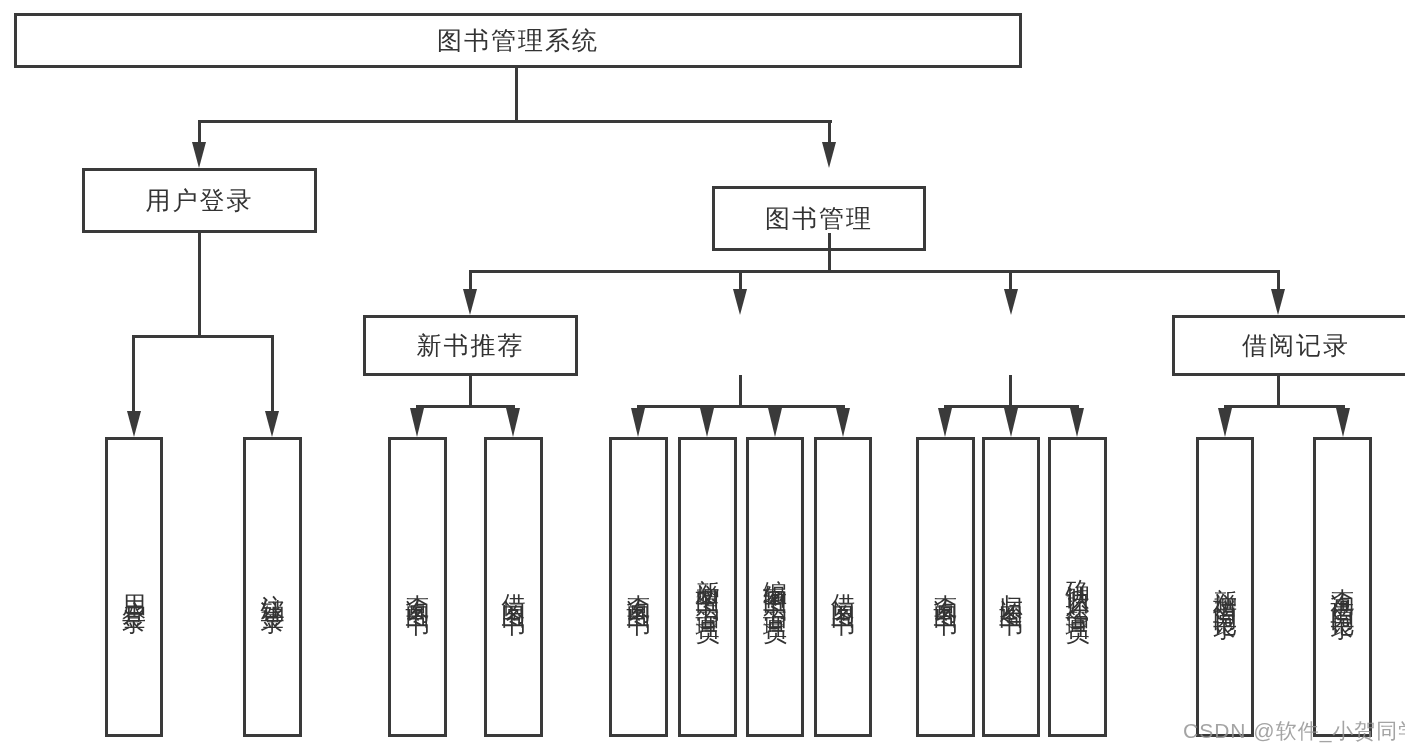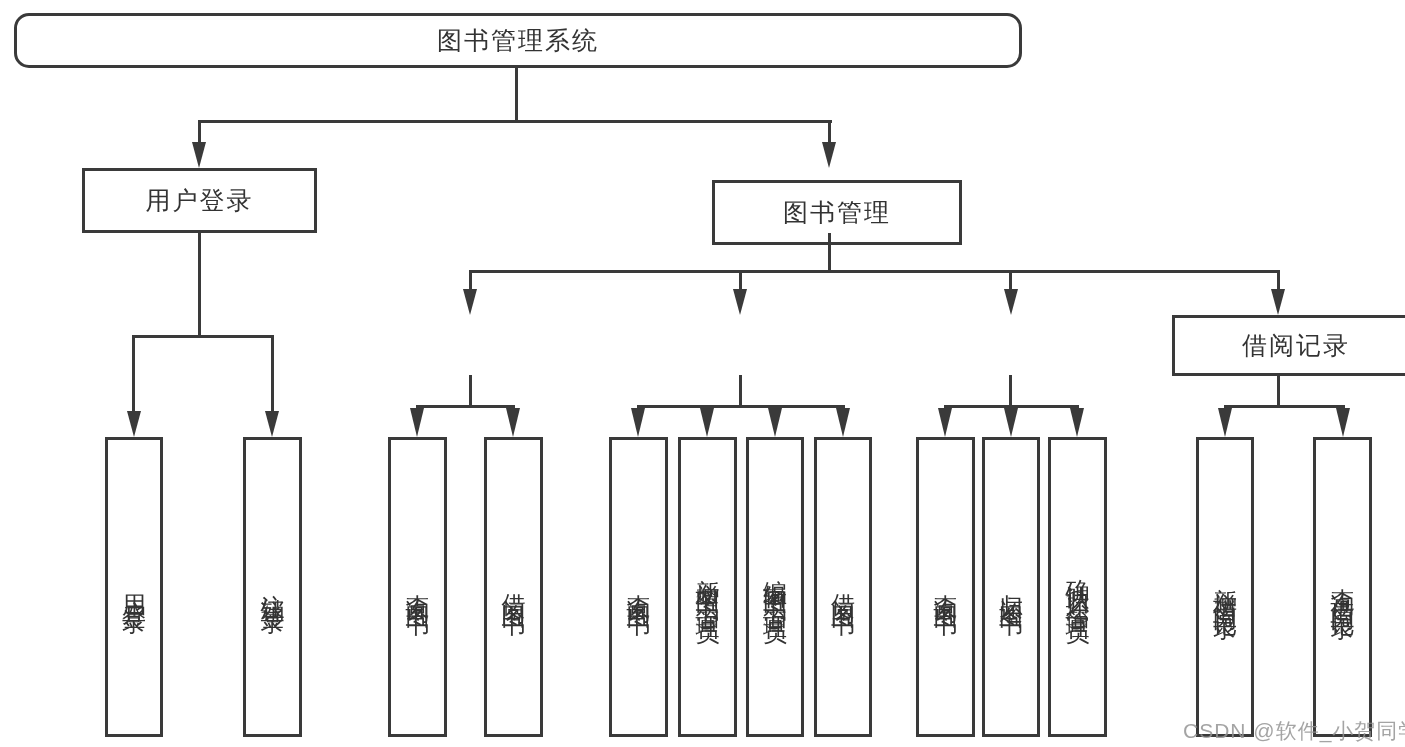"图书管理系统" div.box { border-radius: 15px -> none }
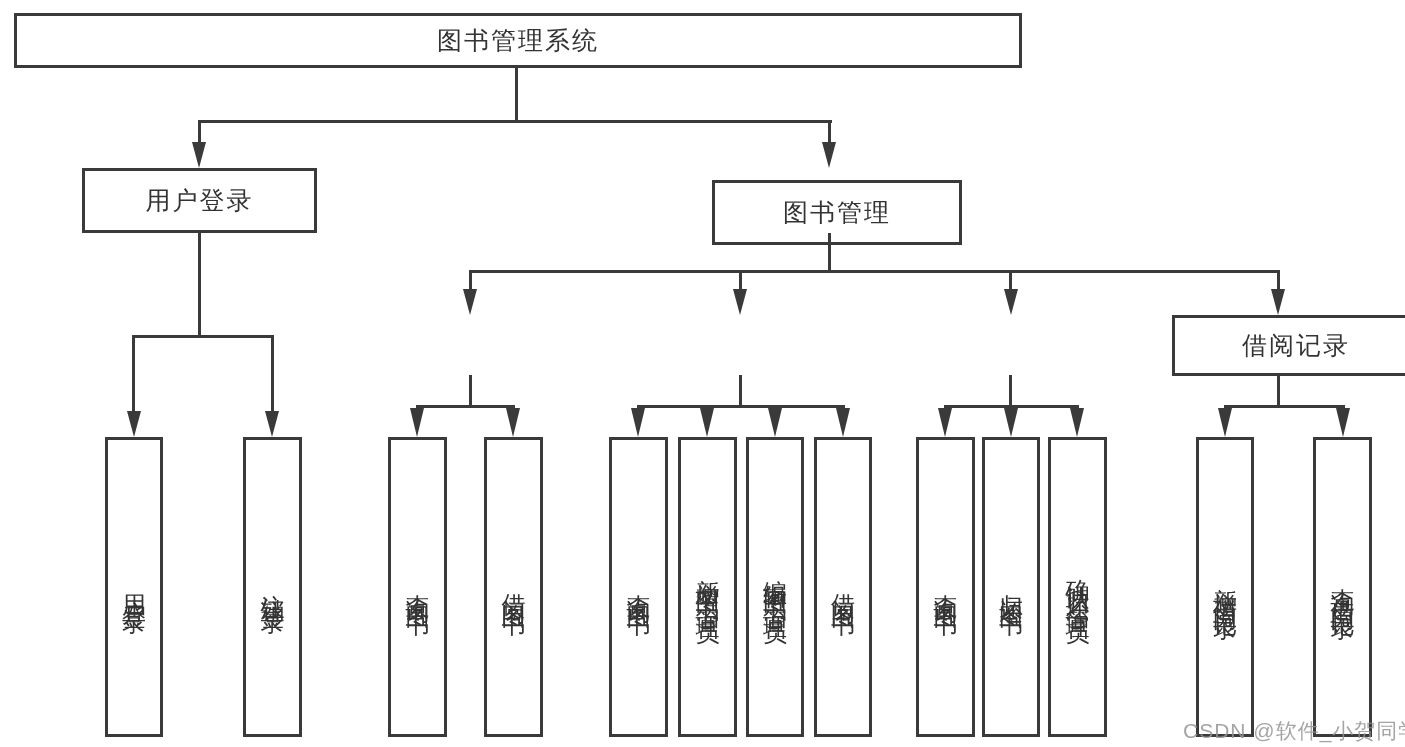"图书管理" div.box { top: 180px -> 186px; width: 250px -> 214px }
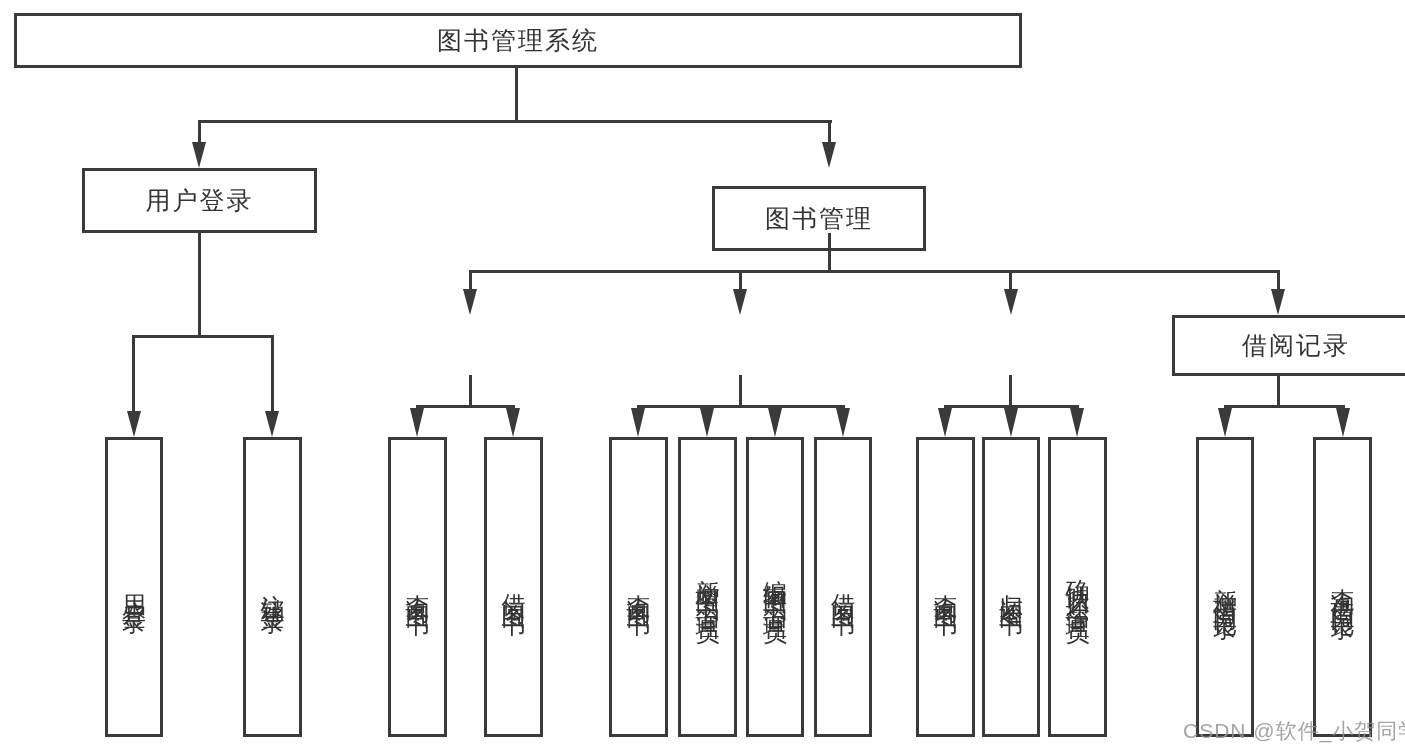"新书推荐" div.box { html: none -> <div> <span>新书推荐</span> </div> }
